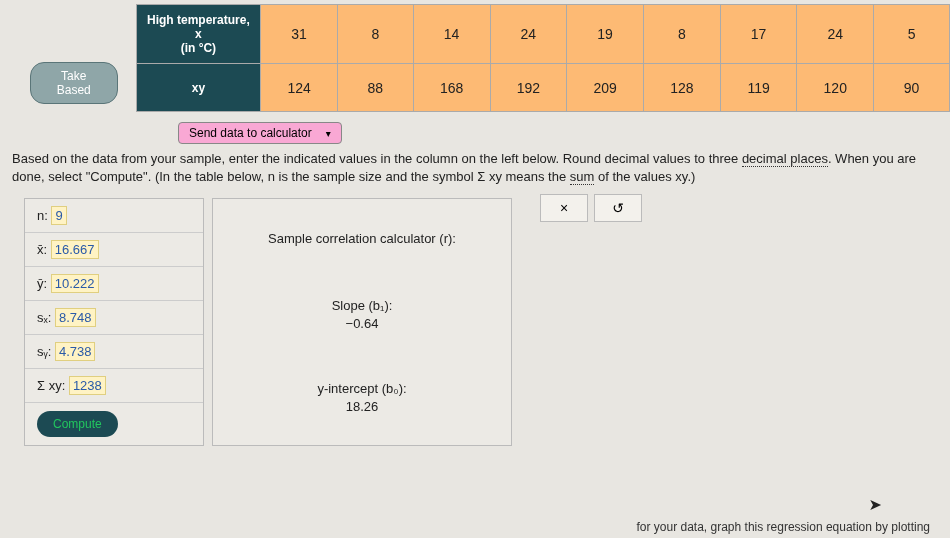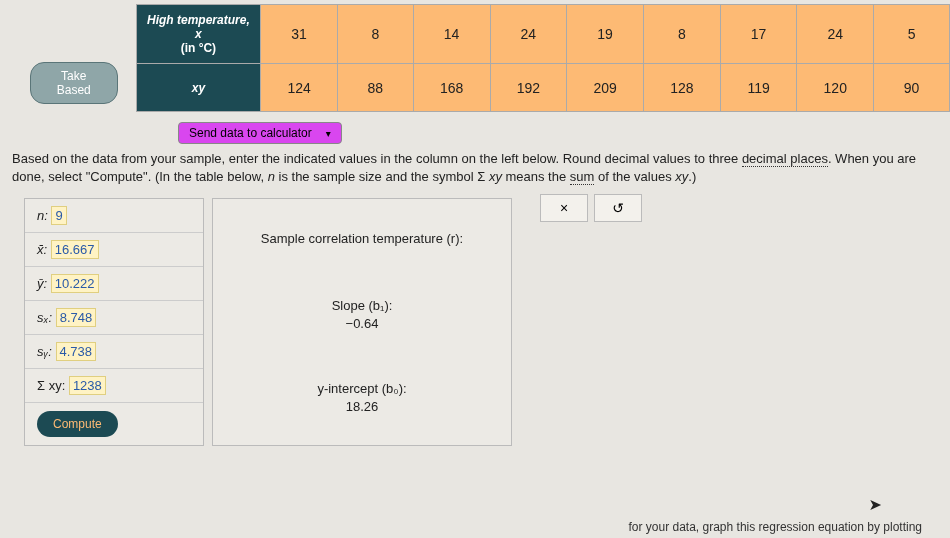"High temperature, x" .italic { font-style: italic -> none }
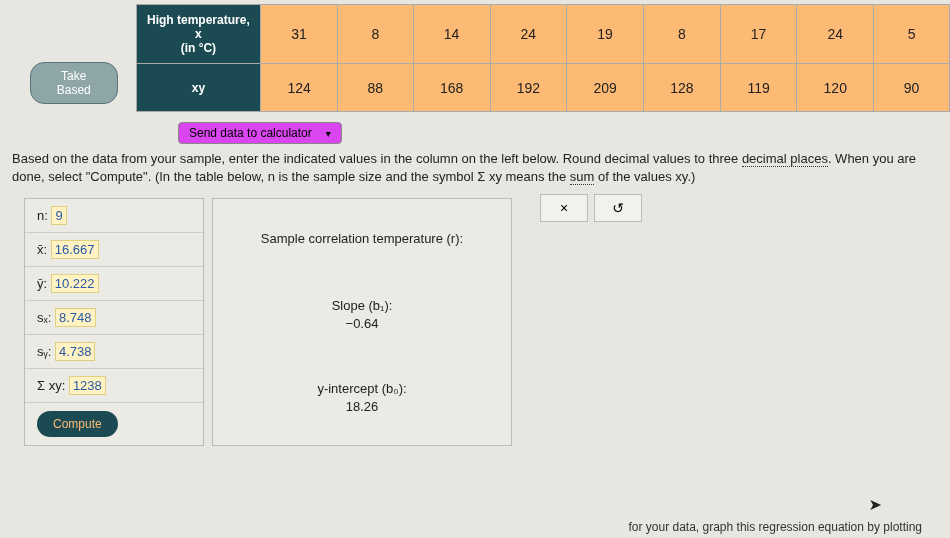"Send data to calculator" .send-btn { background: #d946ef -> #f9a8d4 }
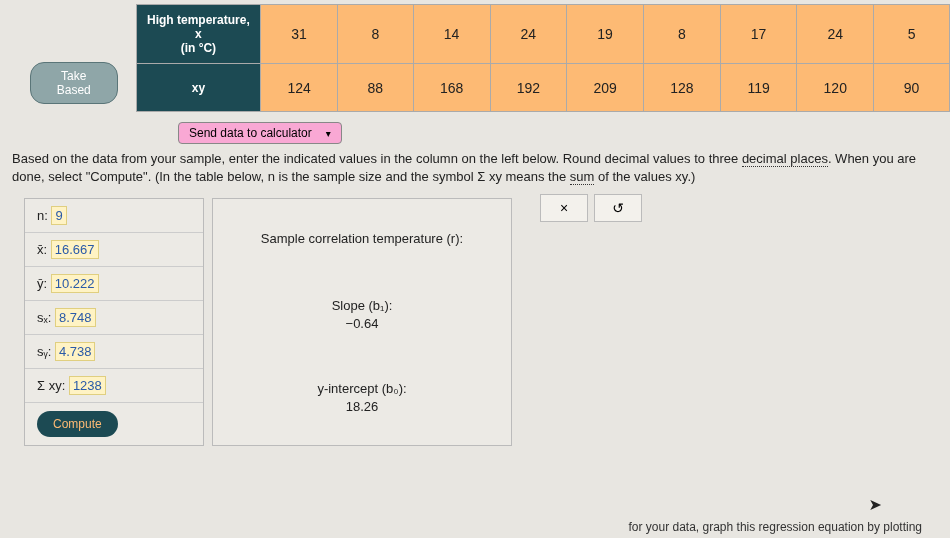"Sample correlation temperature (r):" div.label { text: temperature -> calculator }
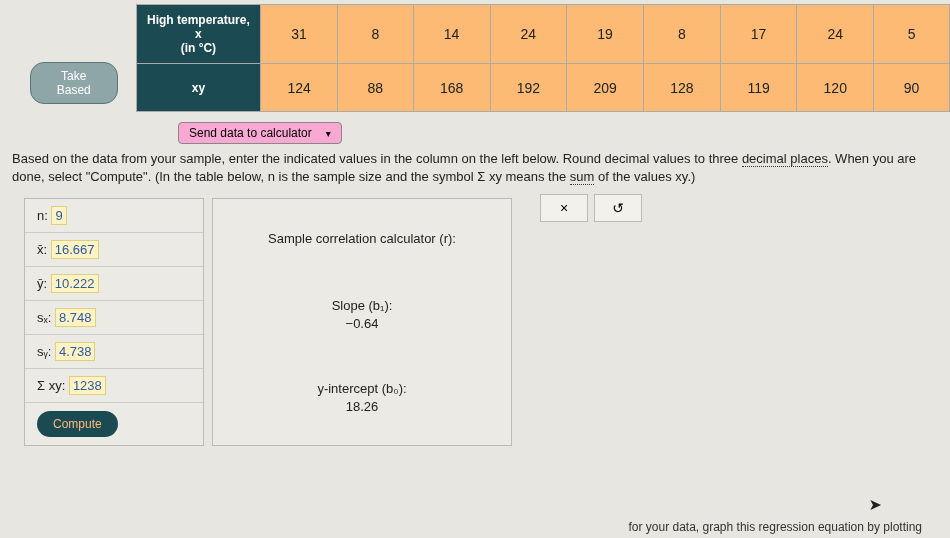"Compute" .compute { color: #fdba74 -> #22c55e }
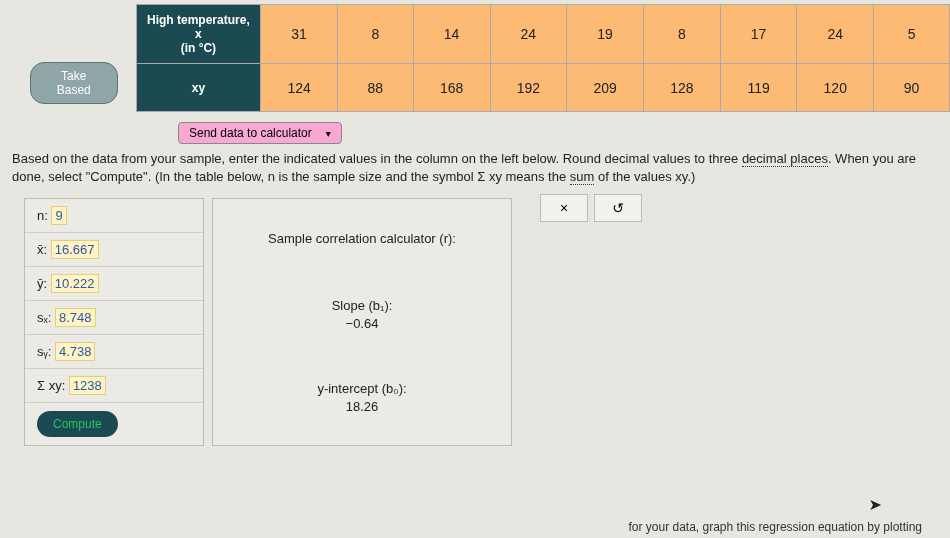"for your data, graph this" .footer-text { right: 28px -> 20px }
